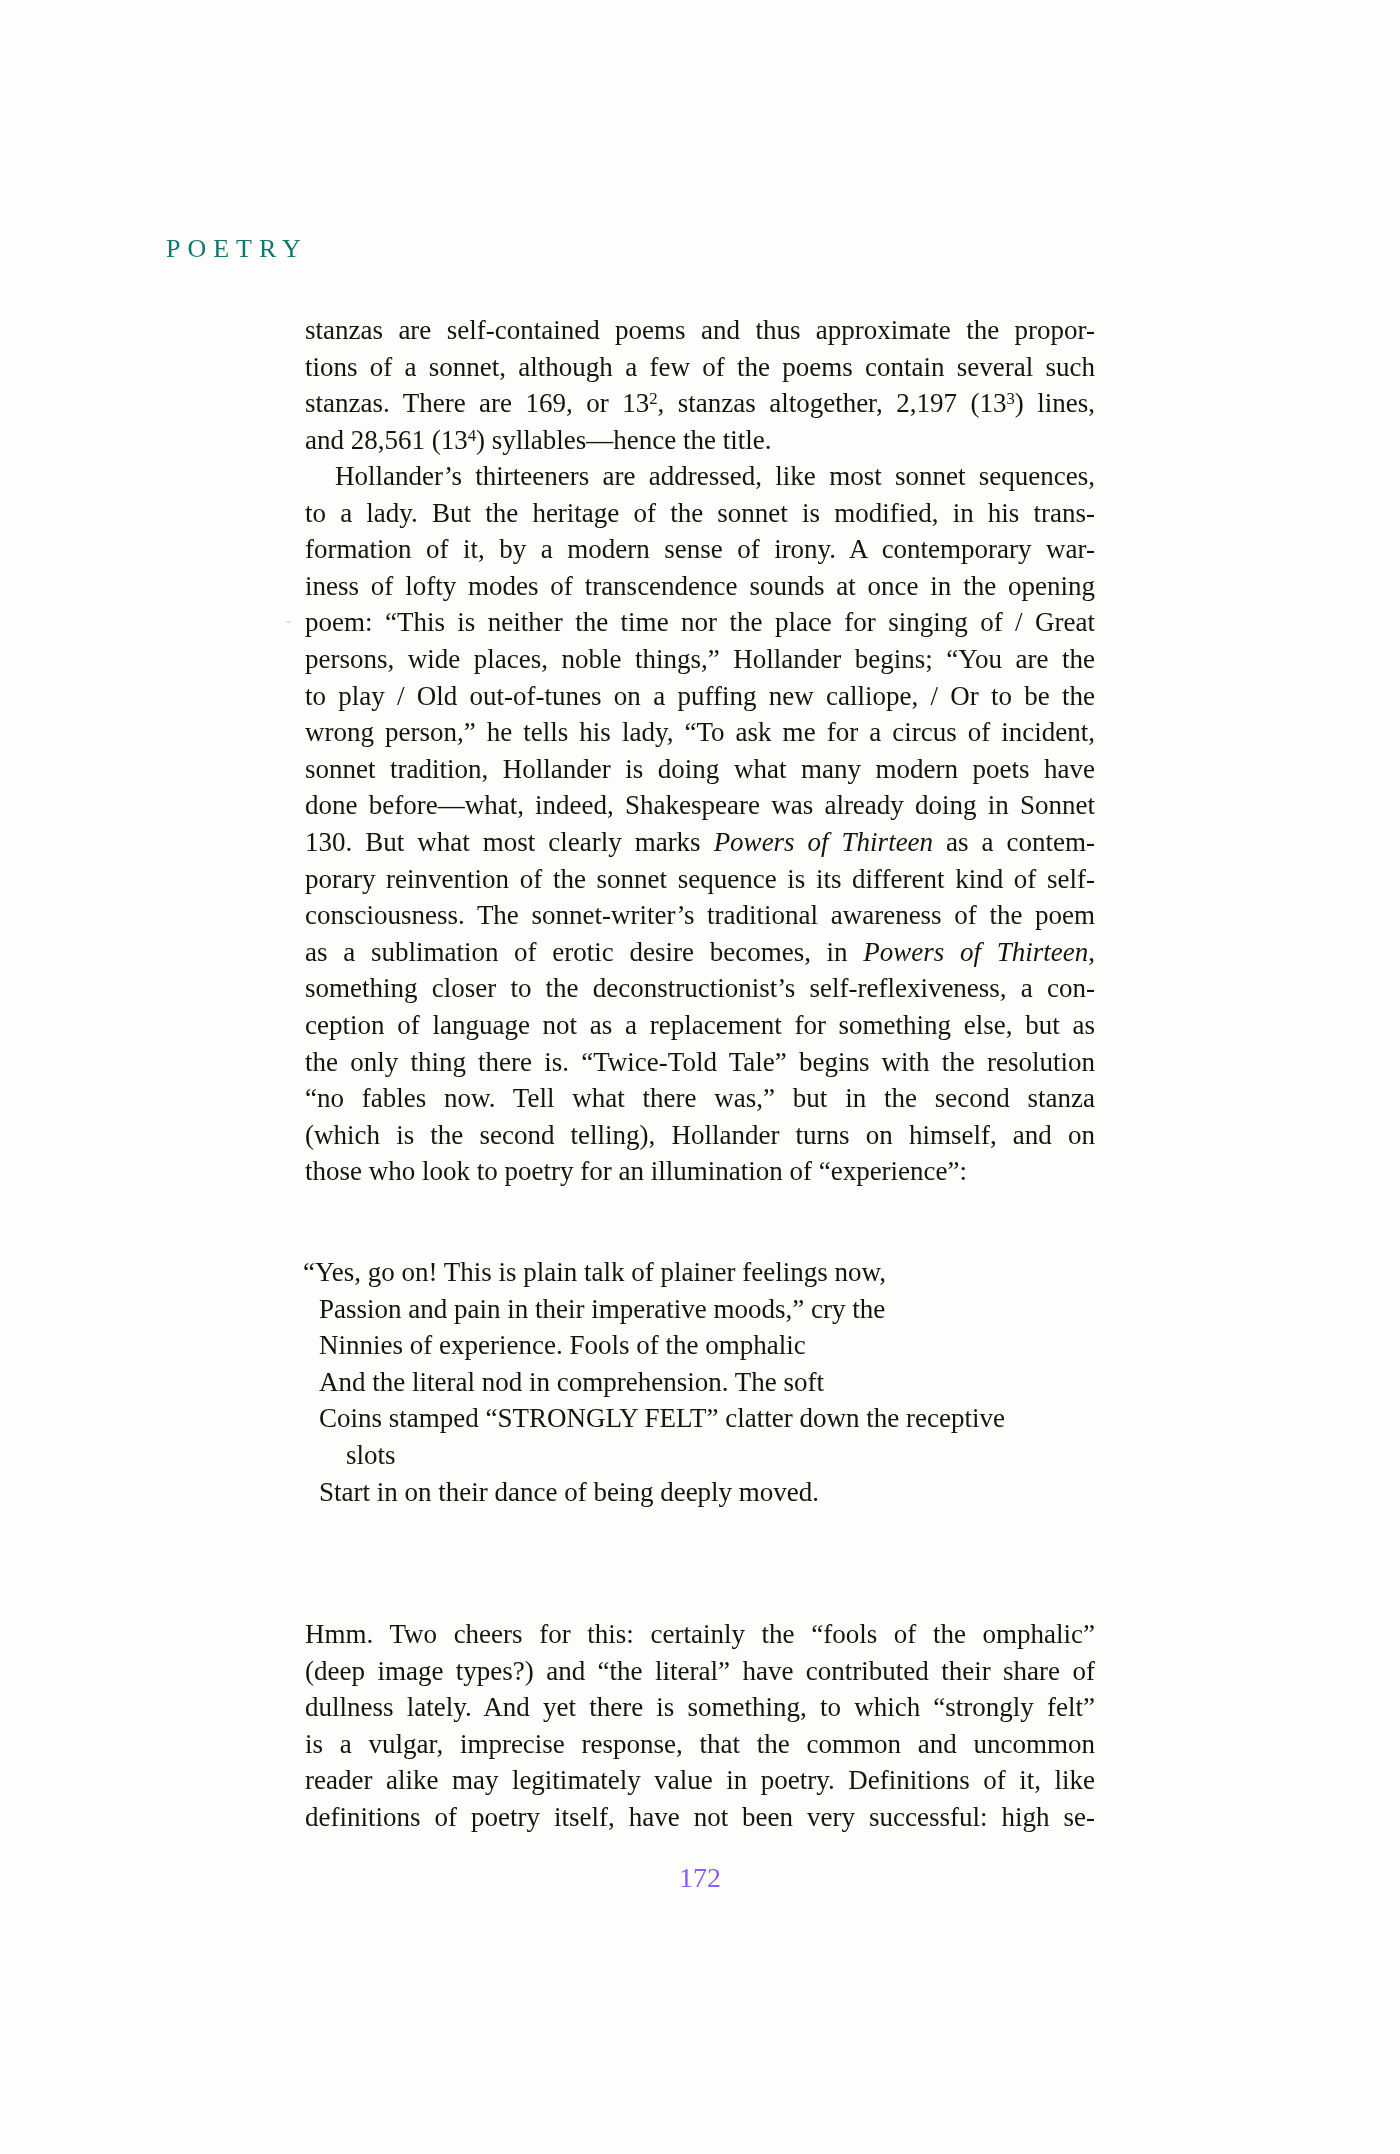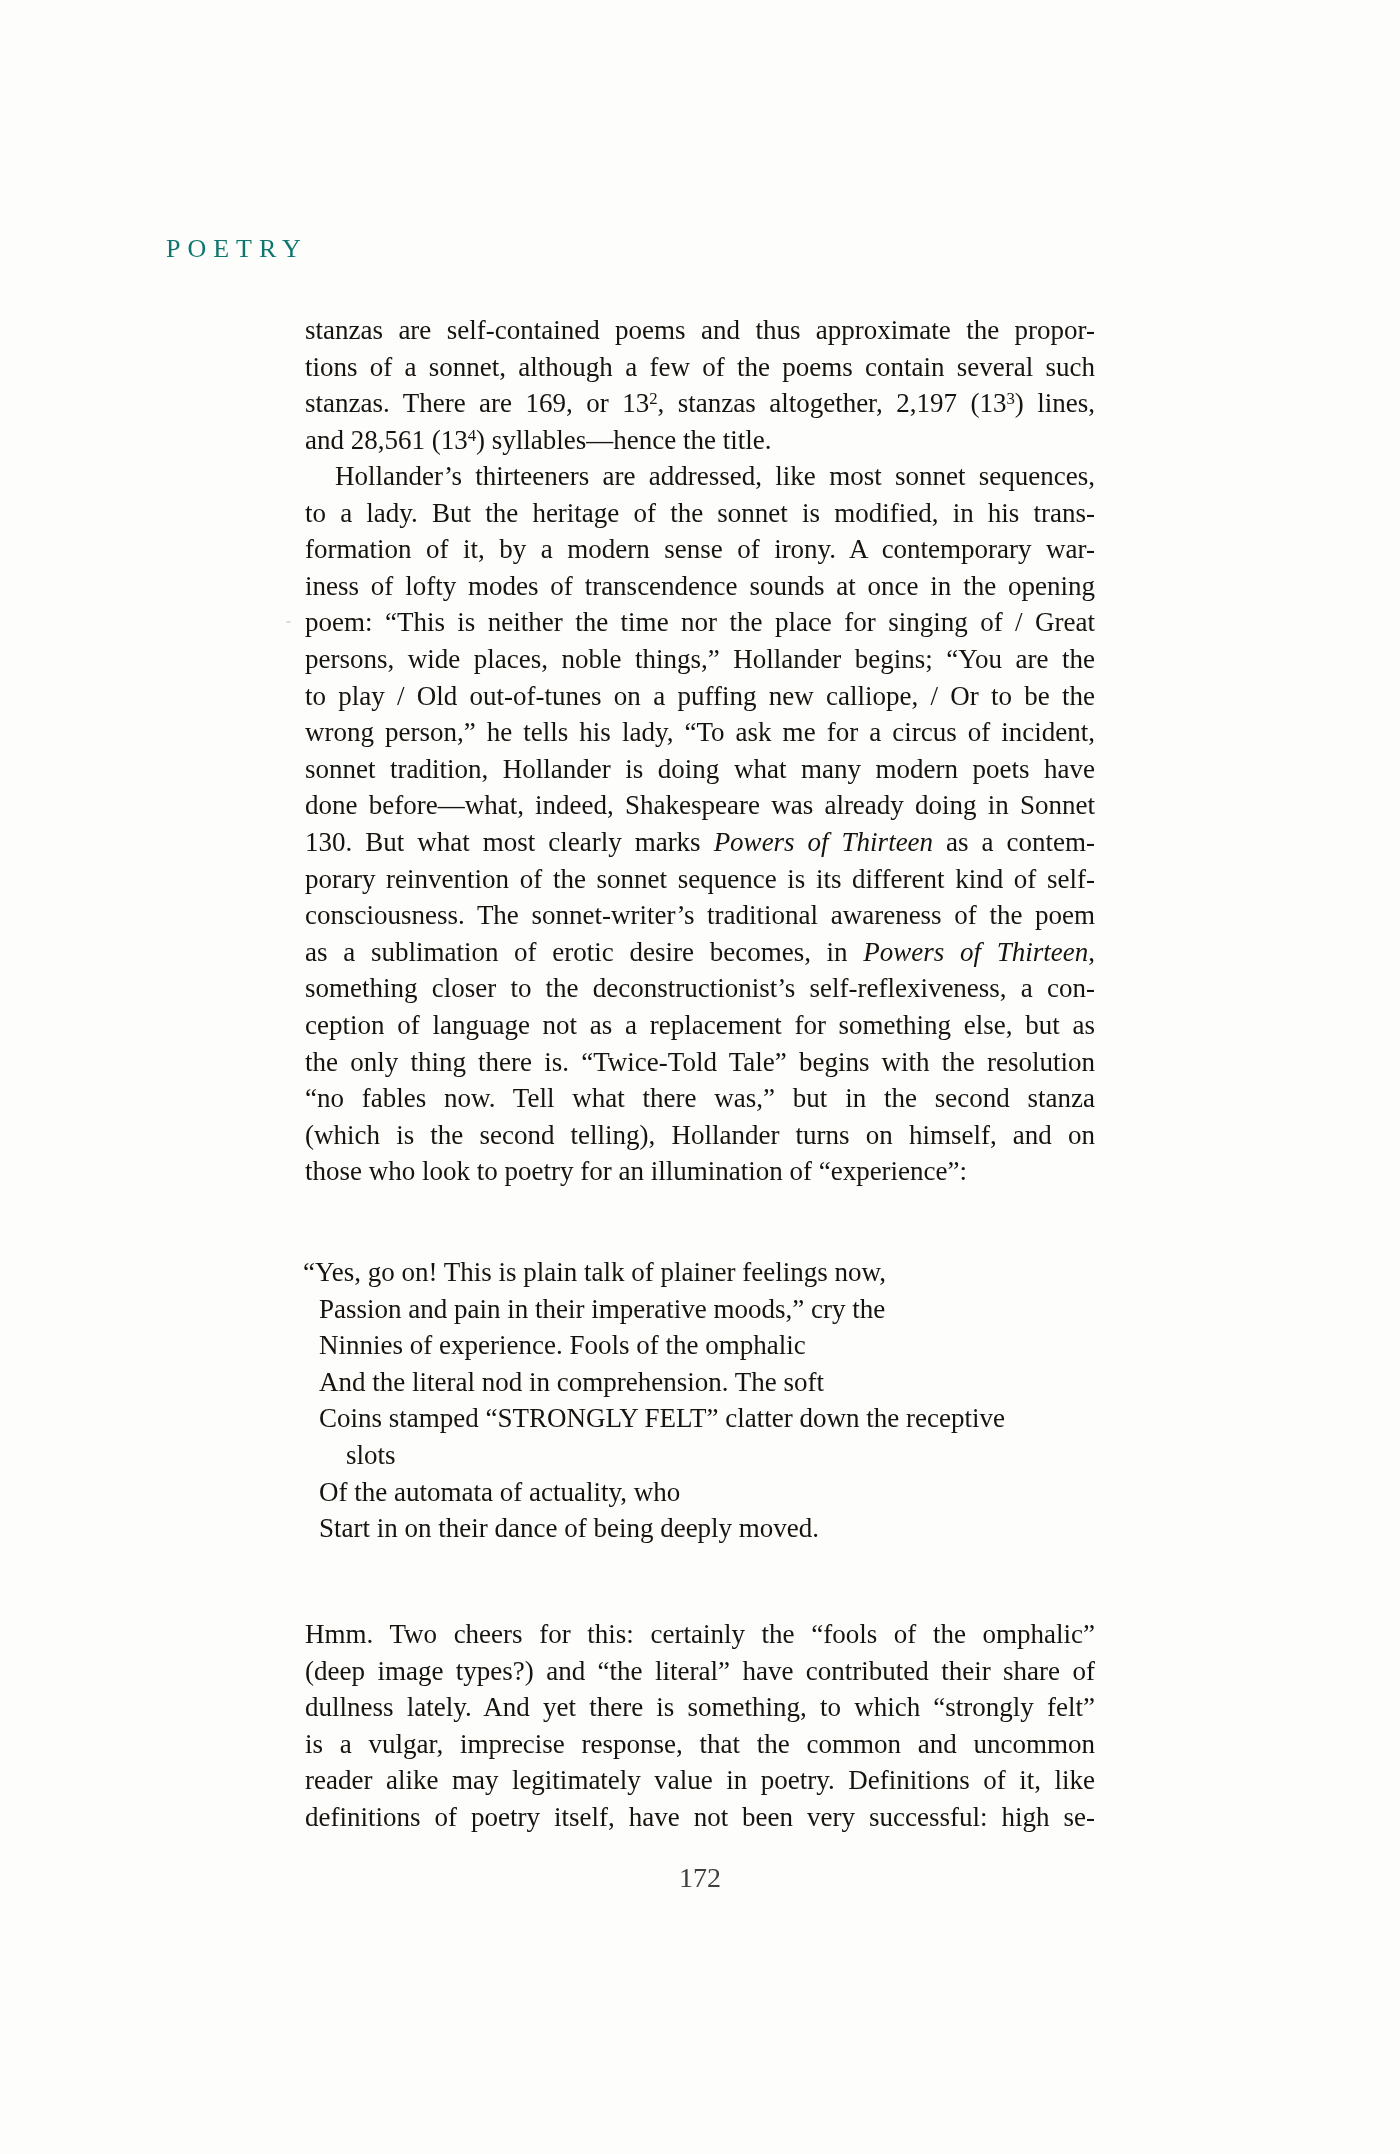"Of the automata of actuality," div.line { html: <div>Of the automata of actuality, who</div> -> none }
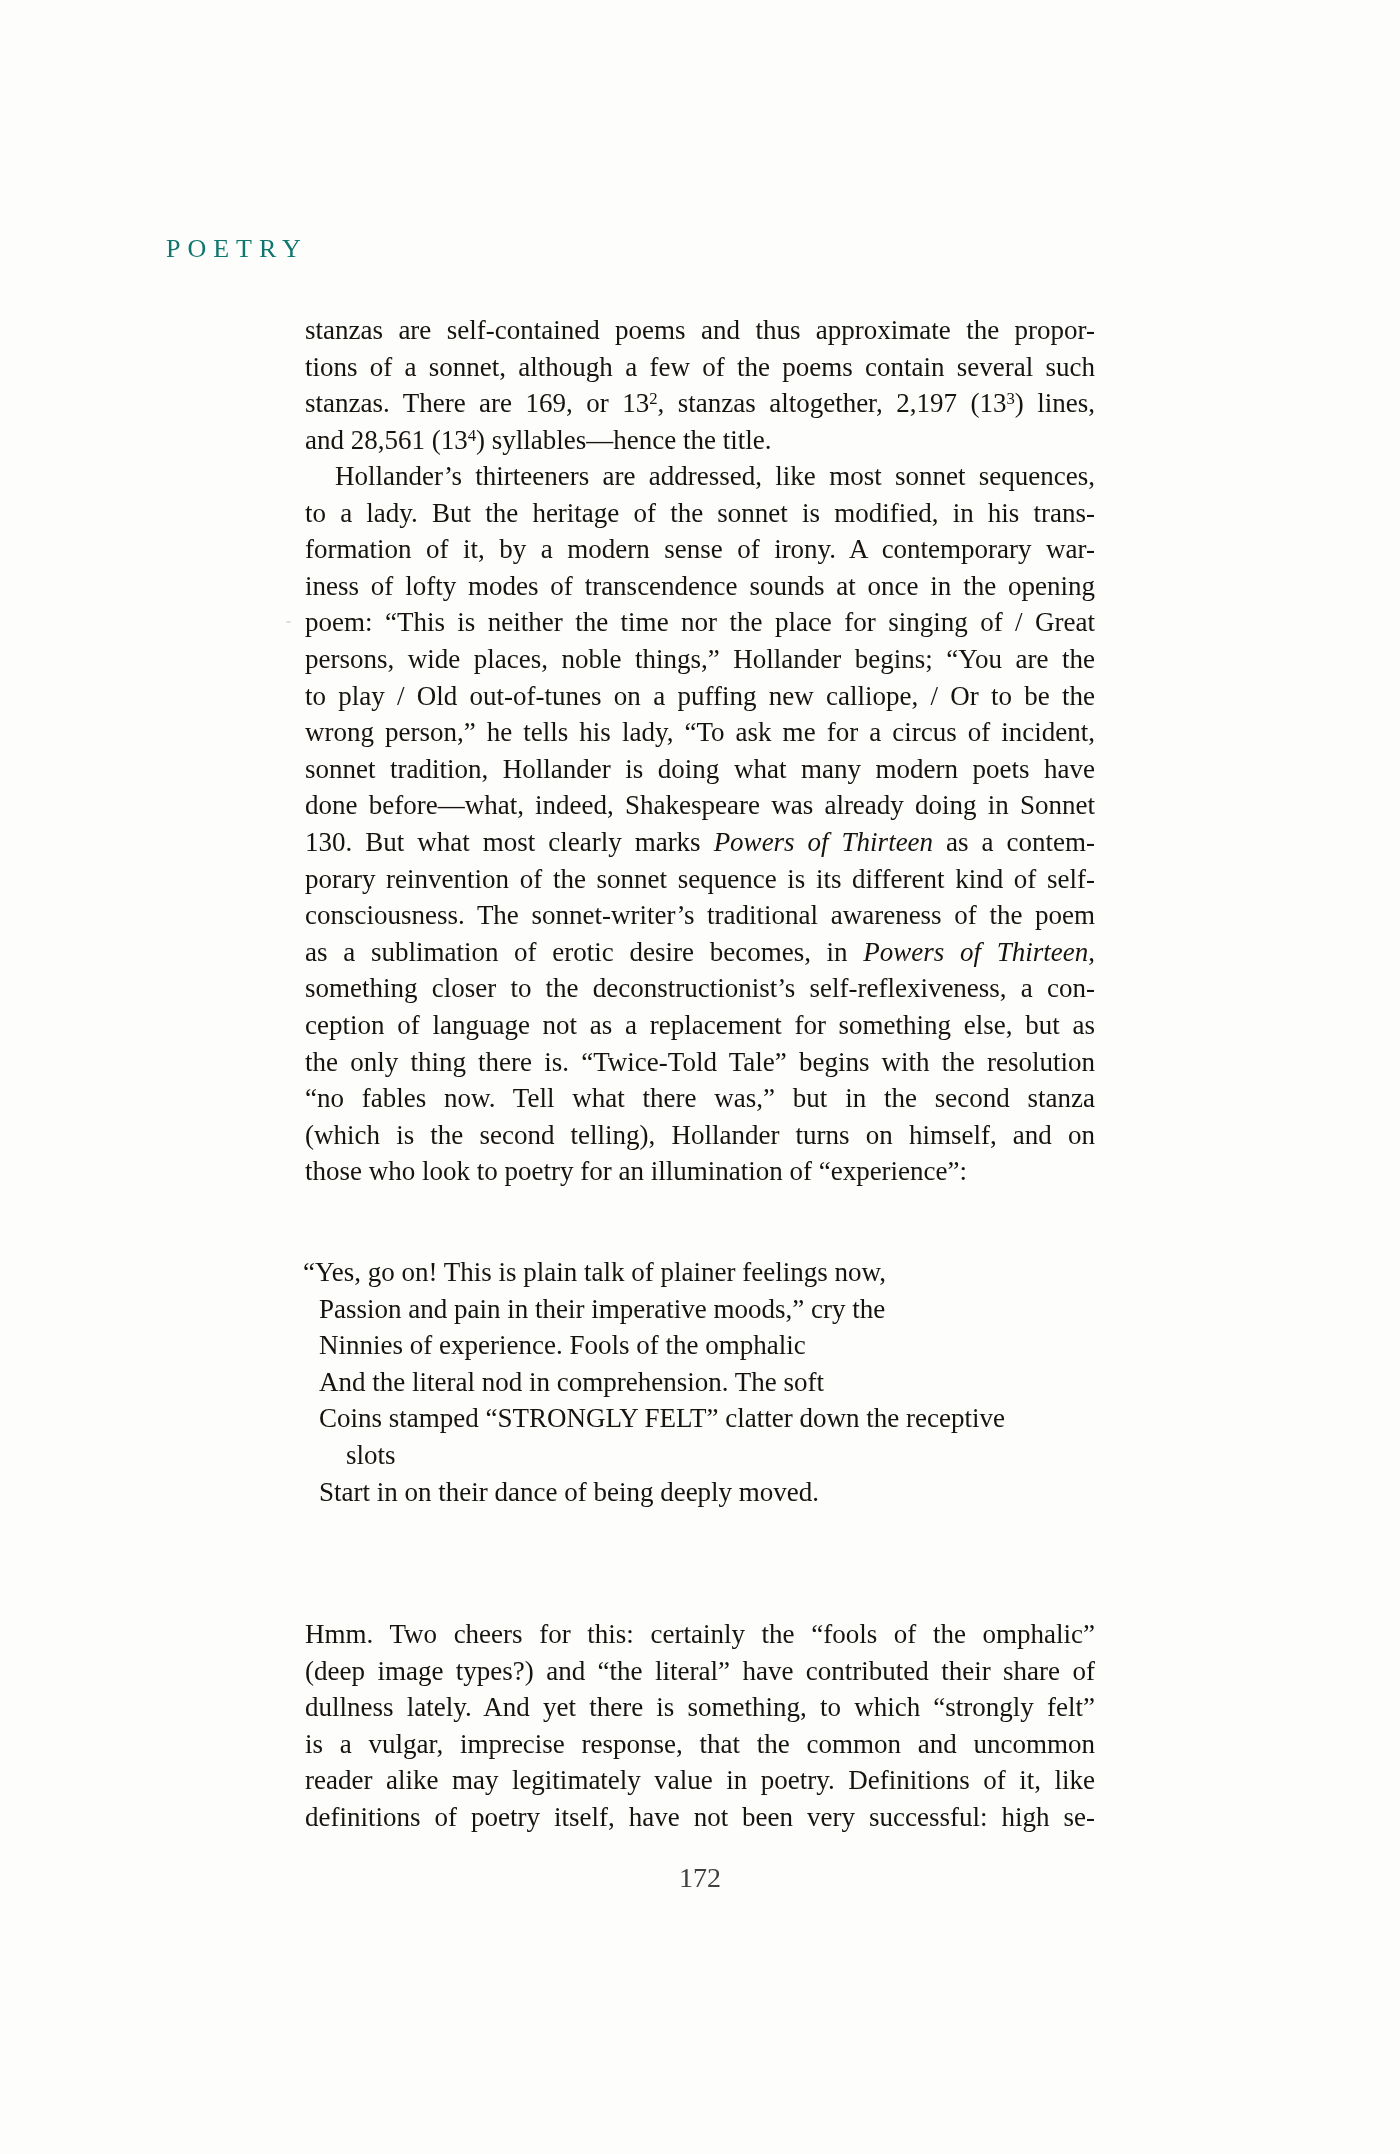"172" .folio { color: #404040 -> #8b5cf6 }
